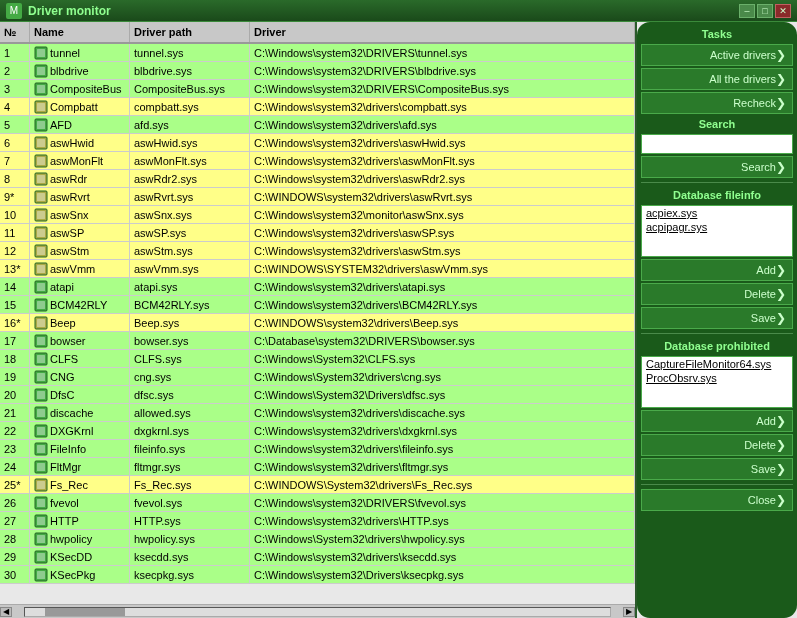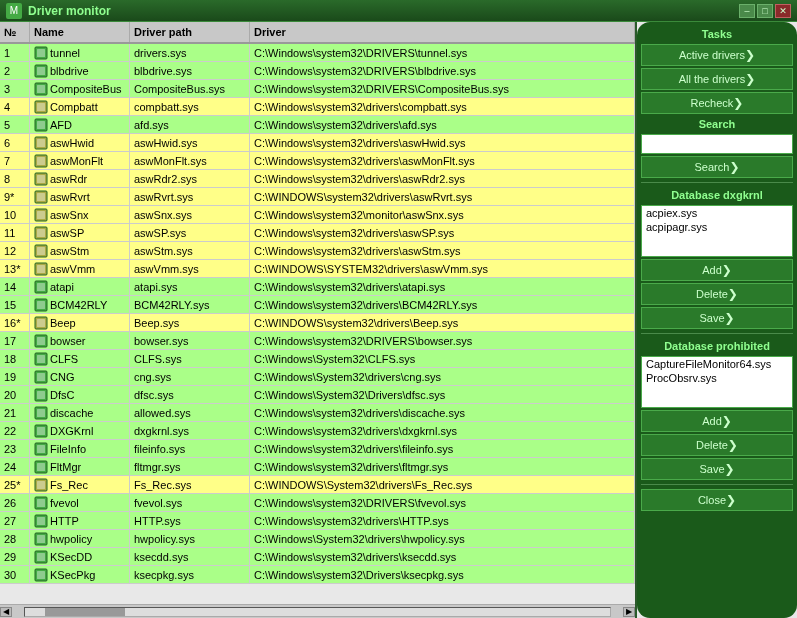"drivers.sys" div.td { text: drivers.sys -> tunnel.sys }
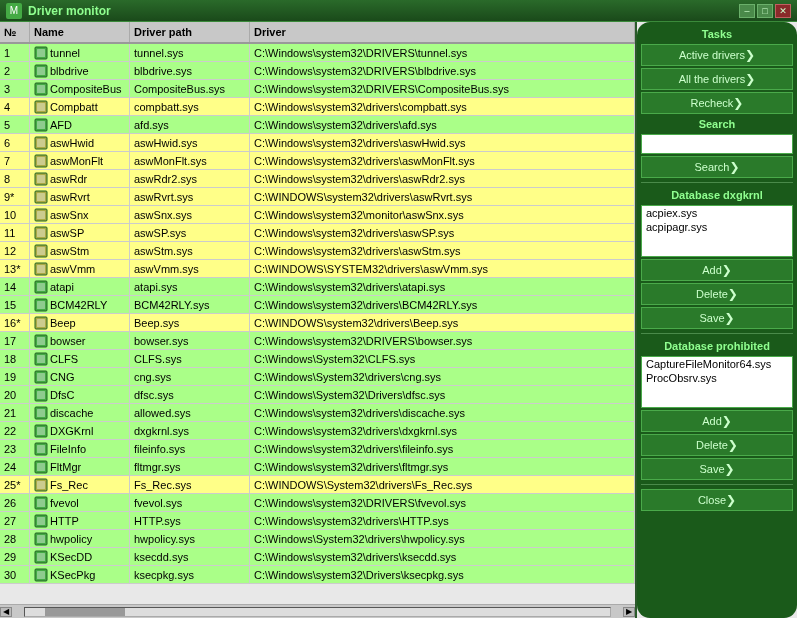"Active drivers" .task-btn { justify-content: center -> flex-end }
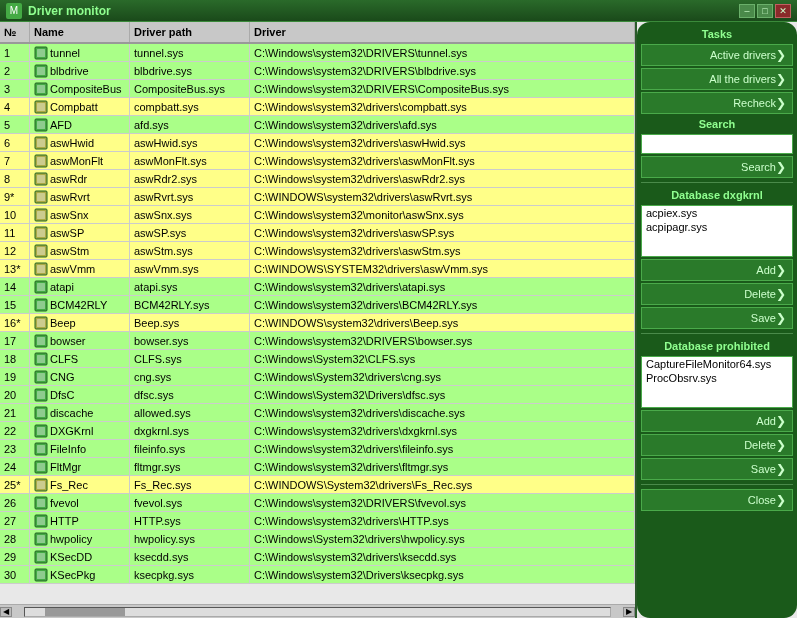"Database dxgkrnl" div.section-title { text: dxgkrnl -> fileinfo }
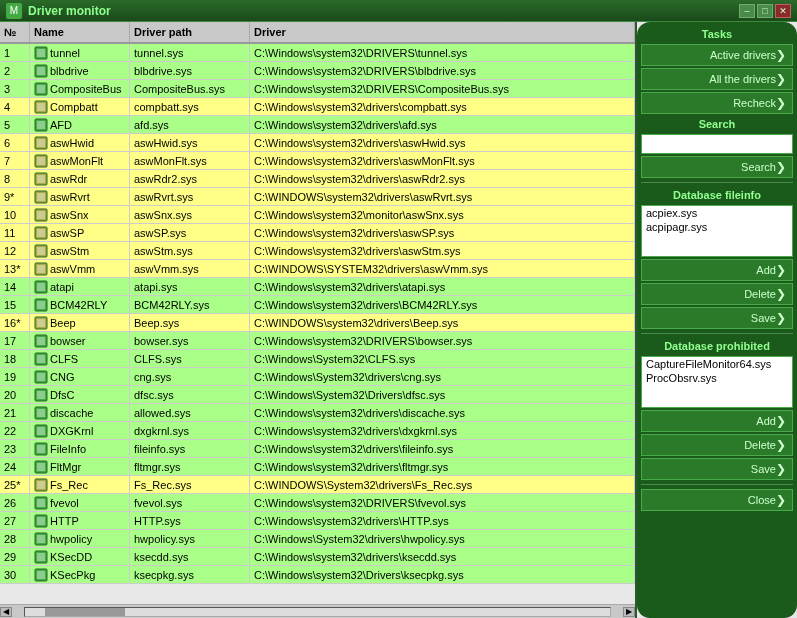"acpiex.sys" .db-list-item { text-decoration: none -> underline }
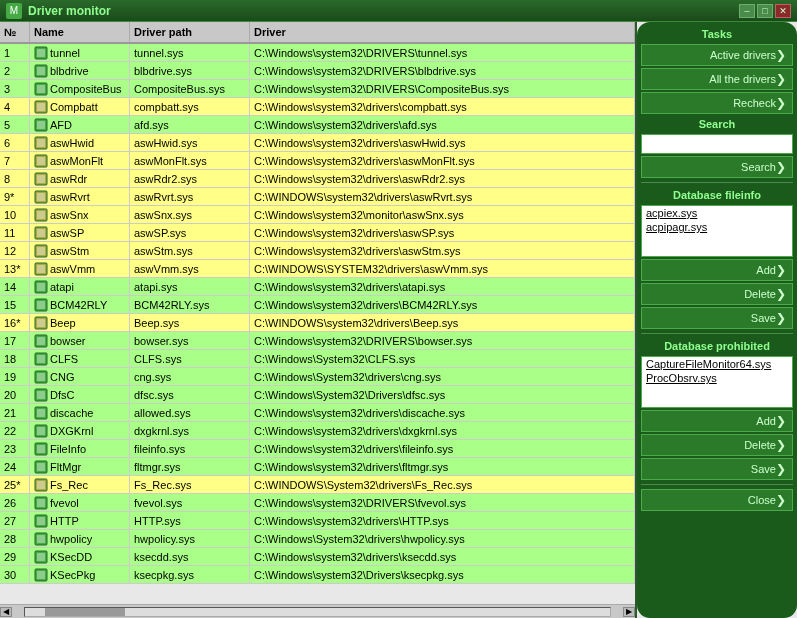"C:\Windows\system32\DRIVERS\bowser.sys" div.td { text: Windows -> Database }
